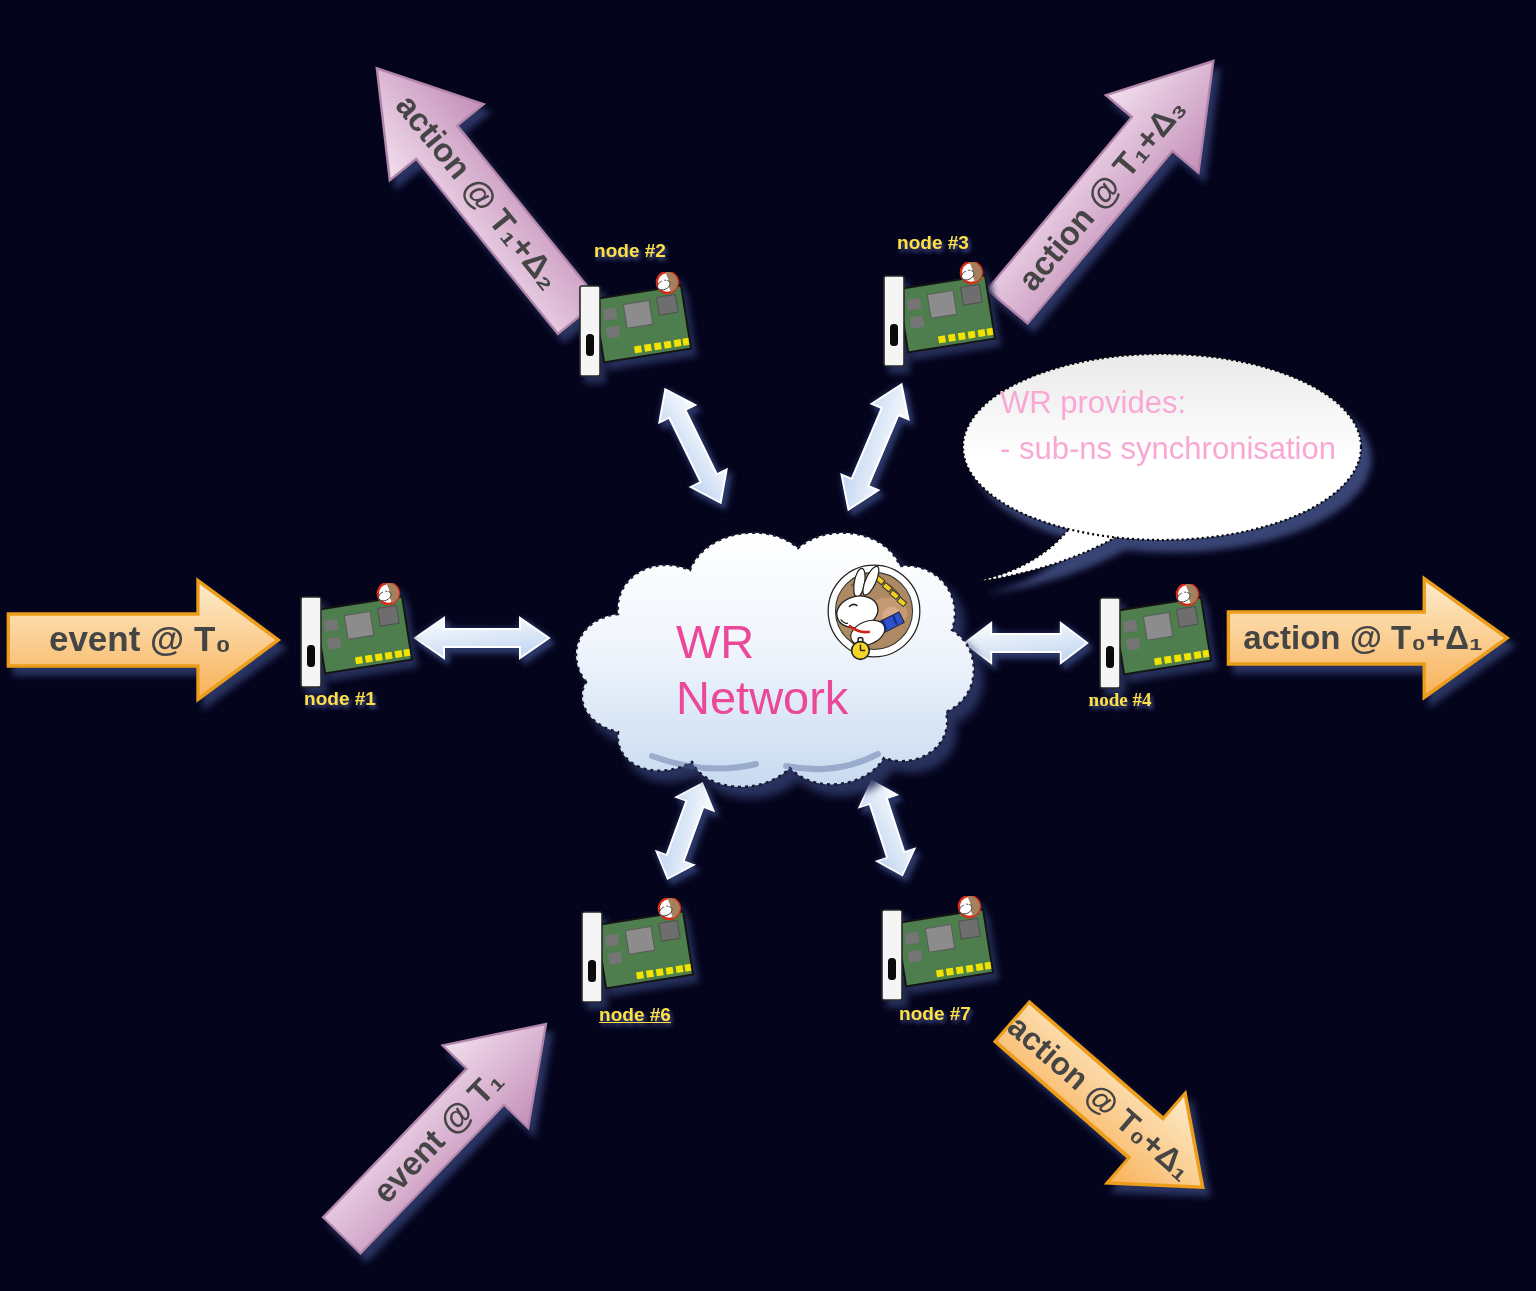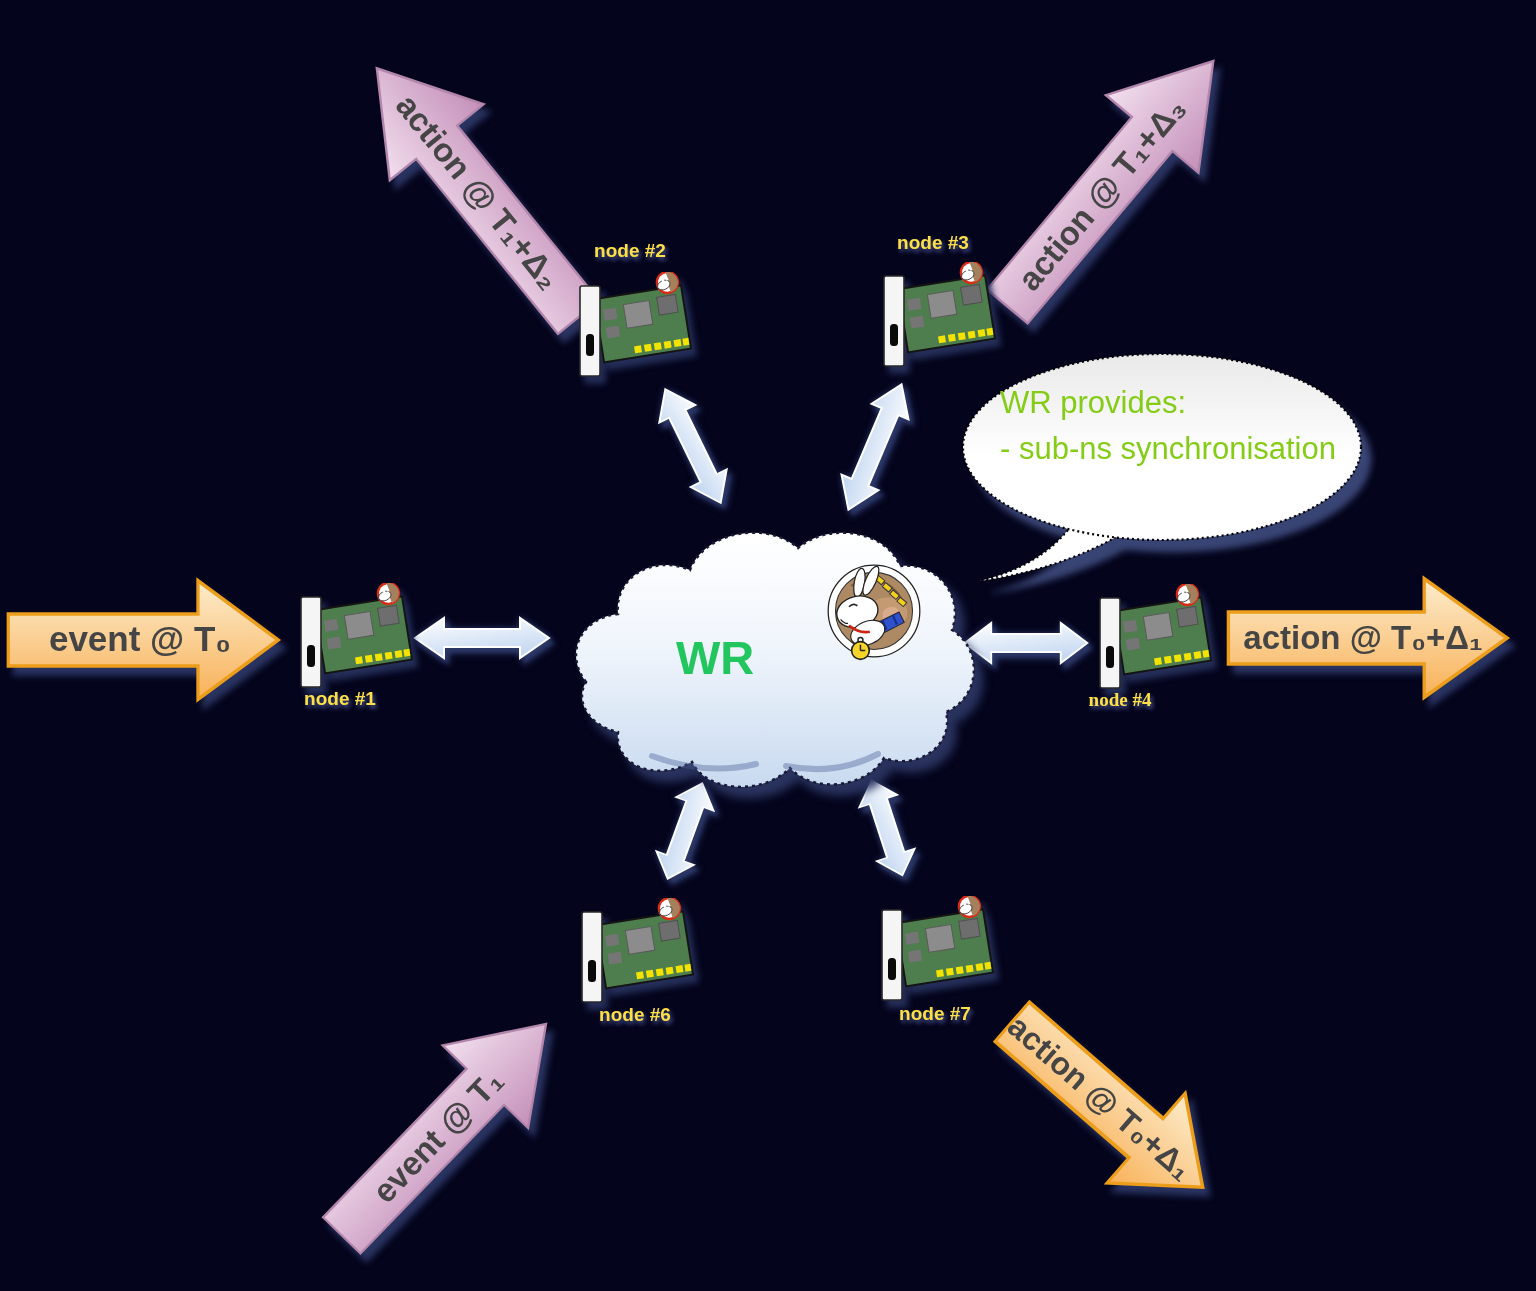"WR provides:" .bubble-text { color: #84cc16 -> #f9a8d4 }
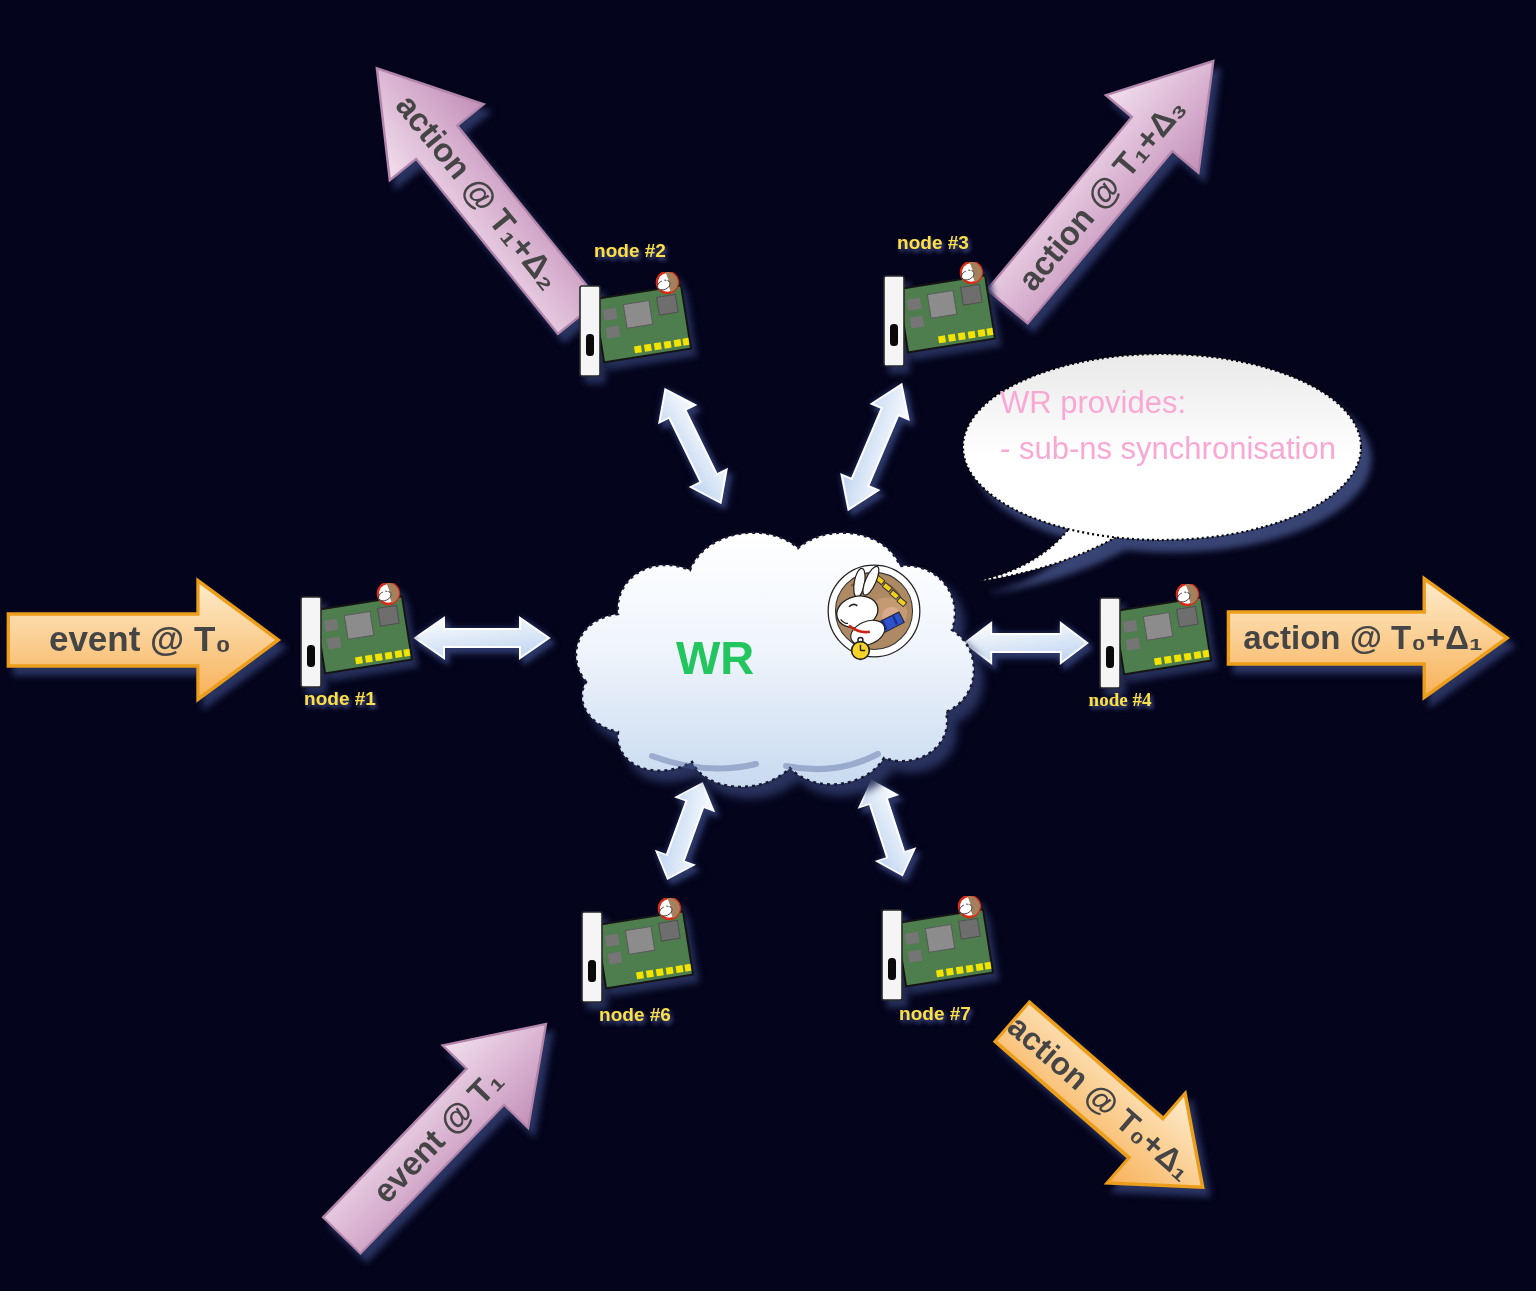"WR" .cloud-title { color: #22c55e -> #ec4899; font-weight: bold -> normal; top: 630px -> 614px }
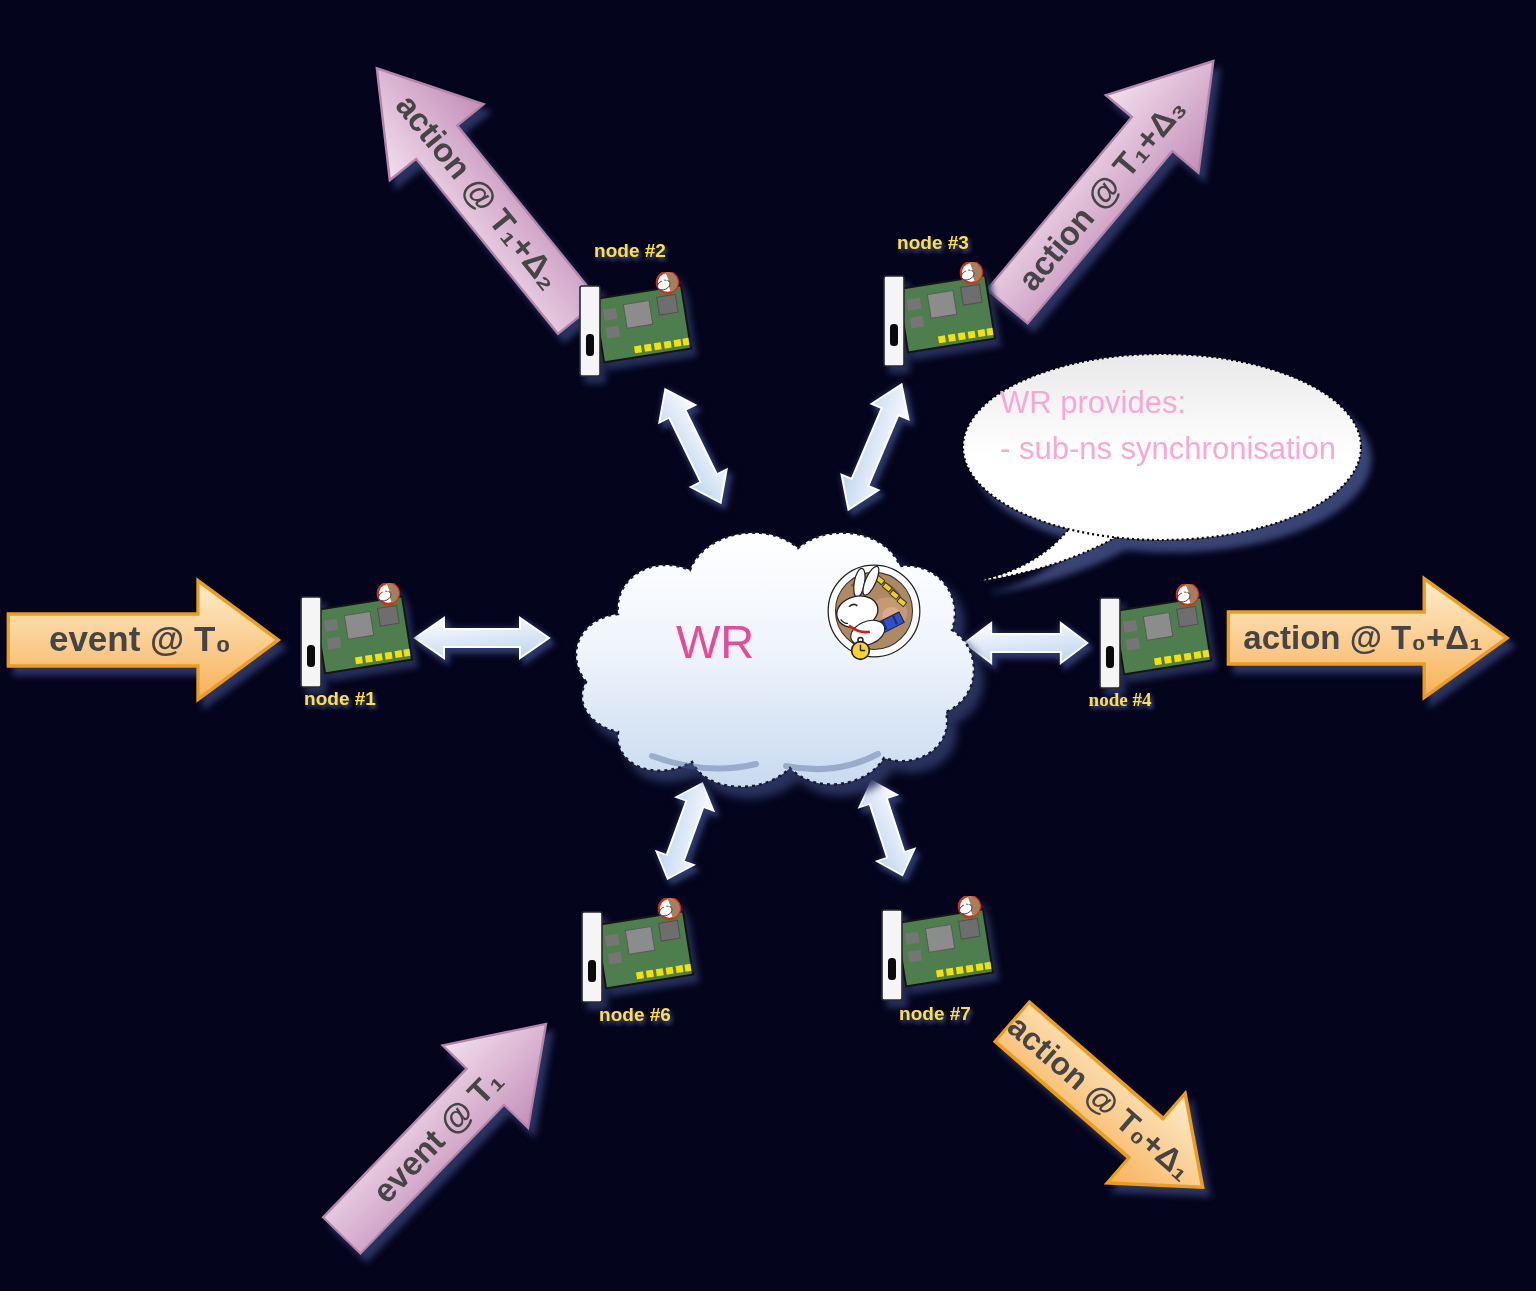"Network" div { html: none -> <div>Network</div> }
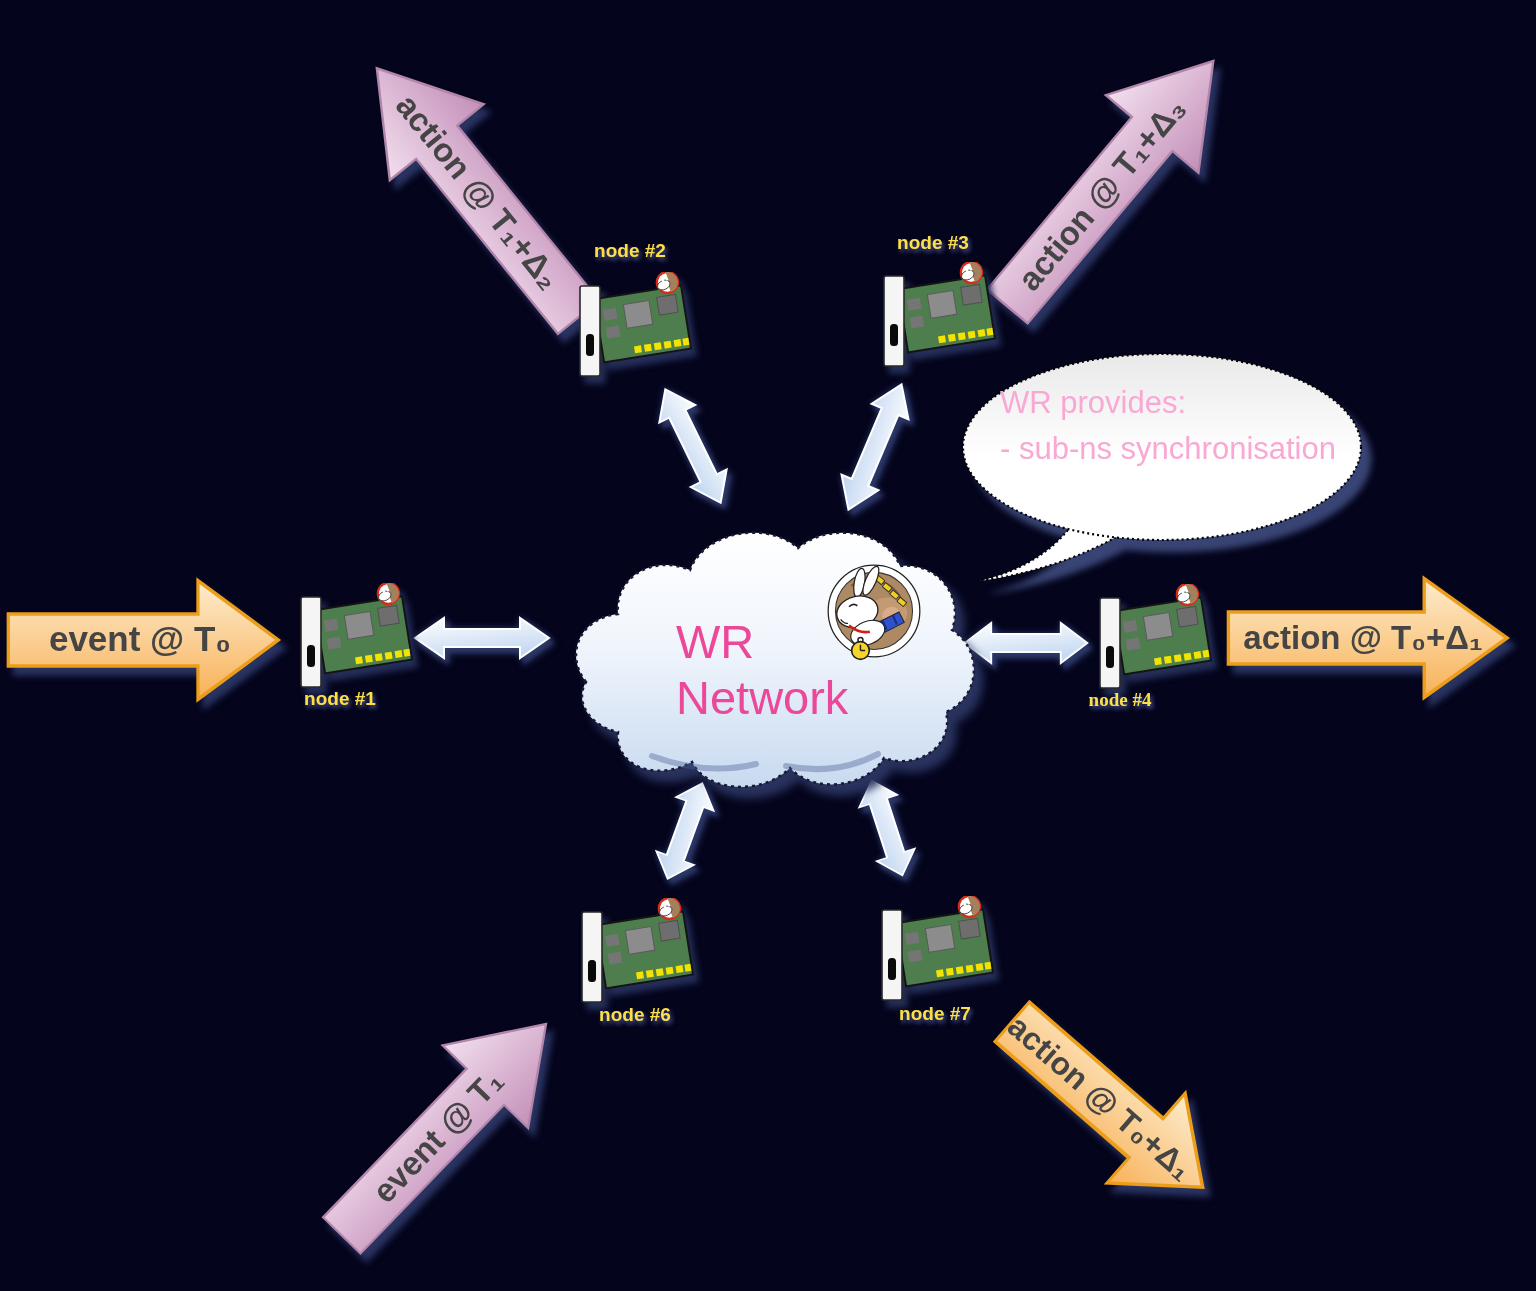"node #6" div.node-label { text-decoration: none -> underline }
